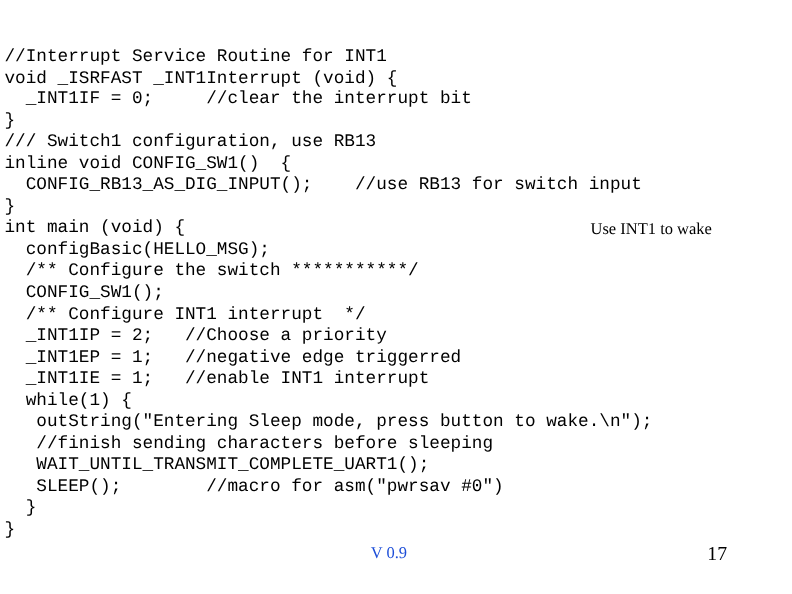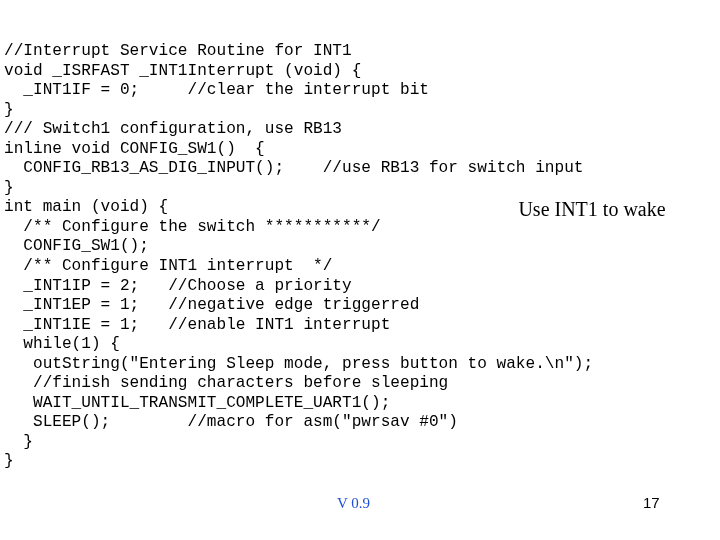"Use INT1 to wake" #callout { font-size: 20px -> 15px }
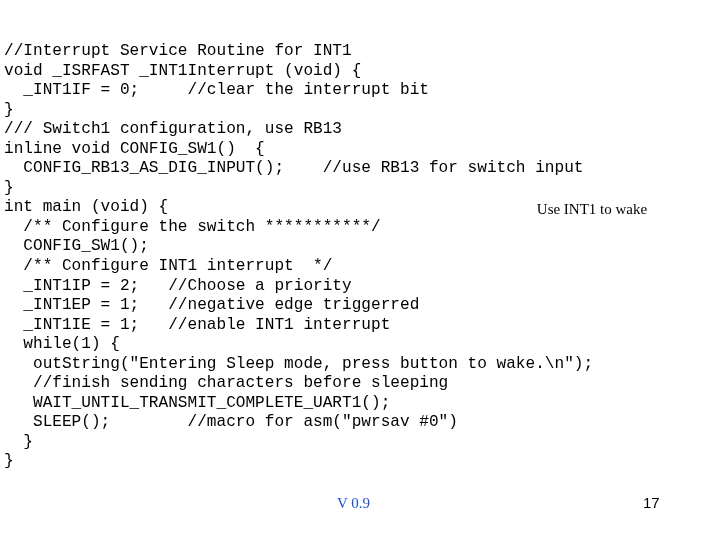"configBasic(HELLO_MSG);" div.code-line { html: none -> <div> configBasic(HELLO_MSG);</div> }
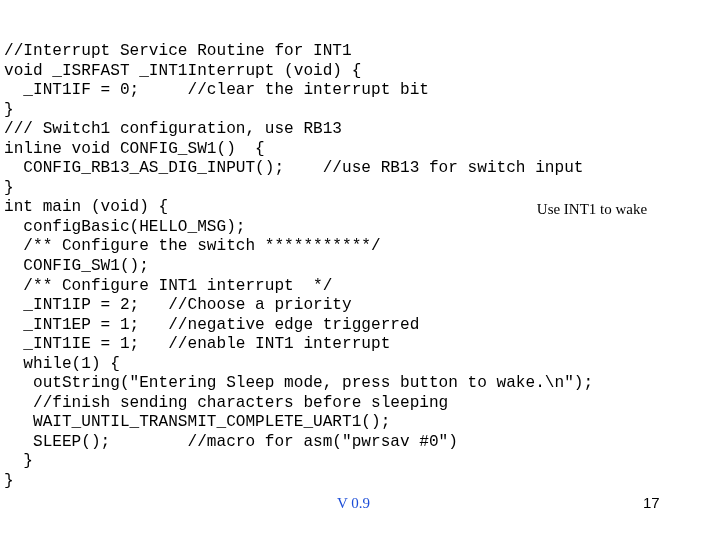"17" #footer-page { font-family: Liberation Sans, sans-serif -> Liberation Serif, serif; font-size: 15px -> 18px }
